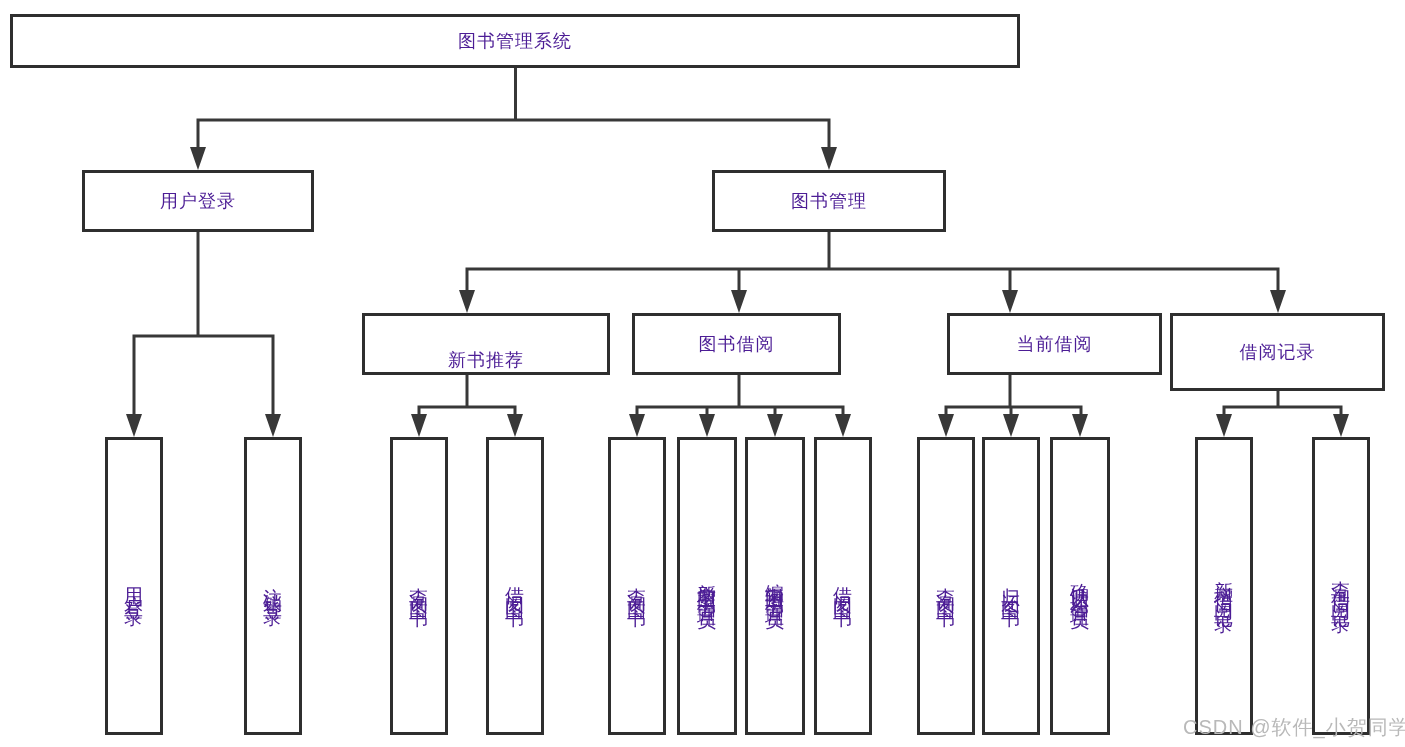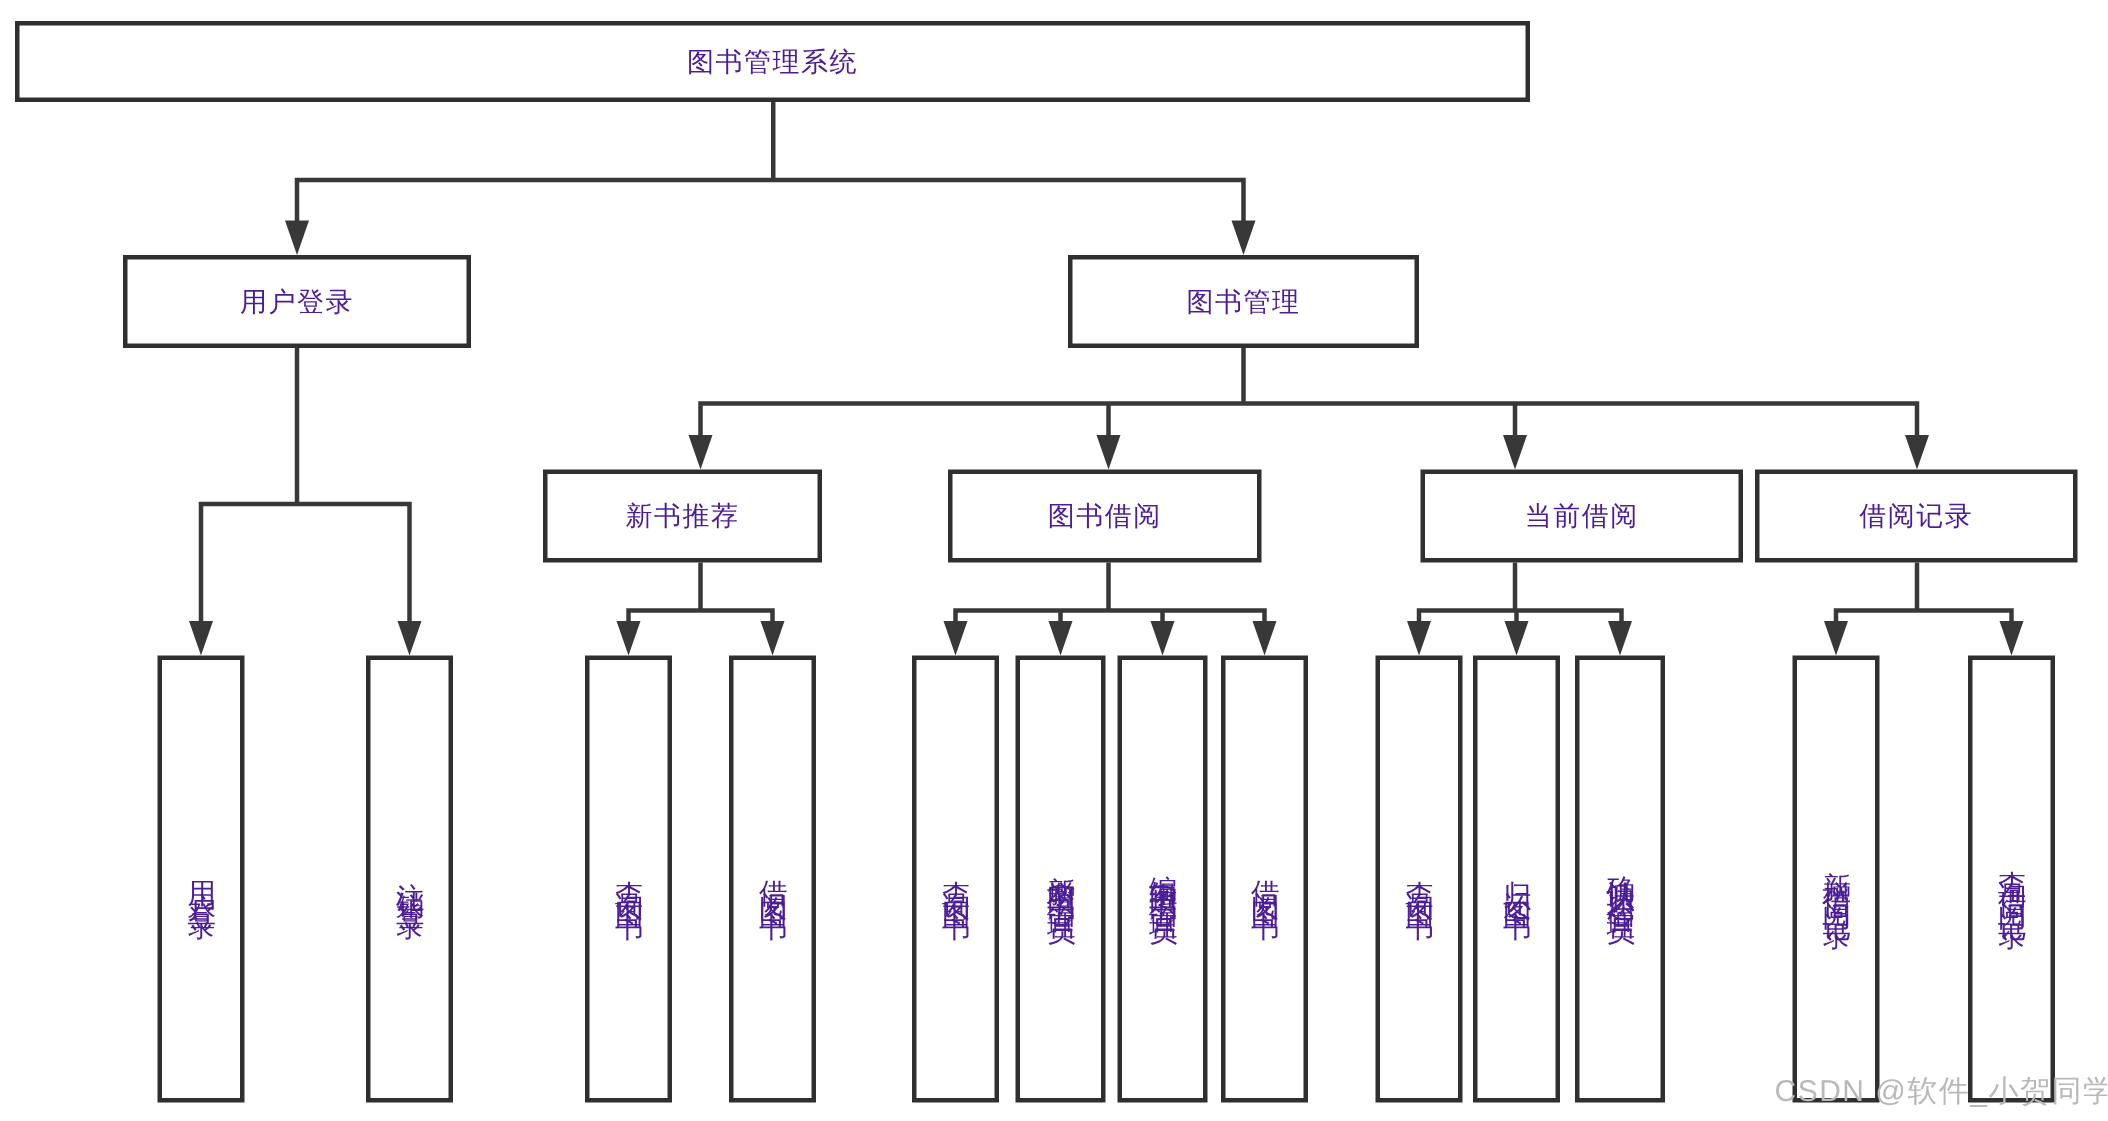"新书推荐" div.node { align-items: none -> flex-end; width: 186px -> 248px }
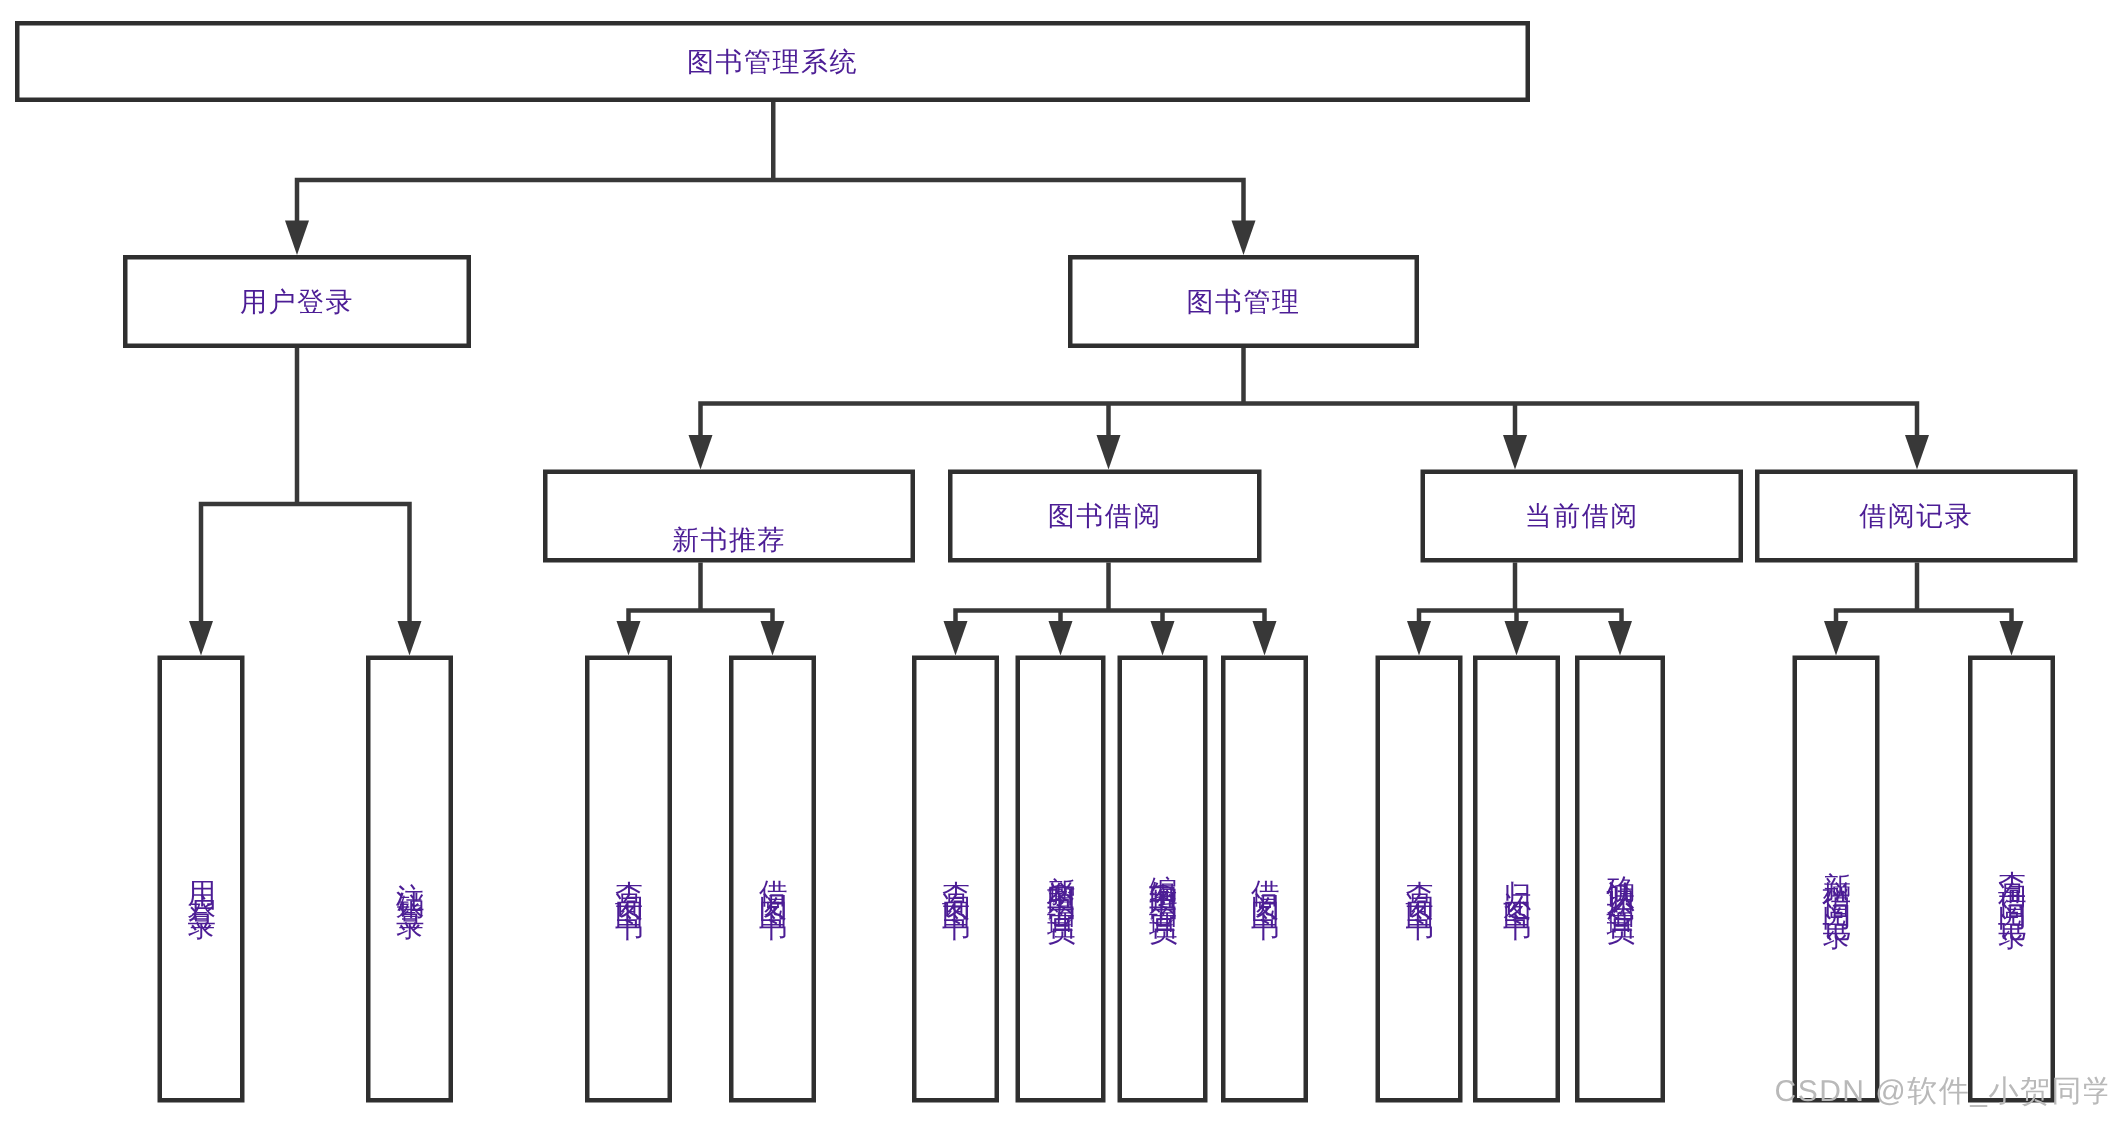"借阅记录" div.node { height: 62px -> 78px }
